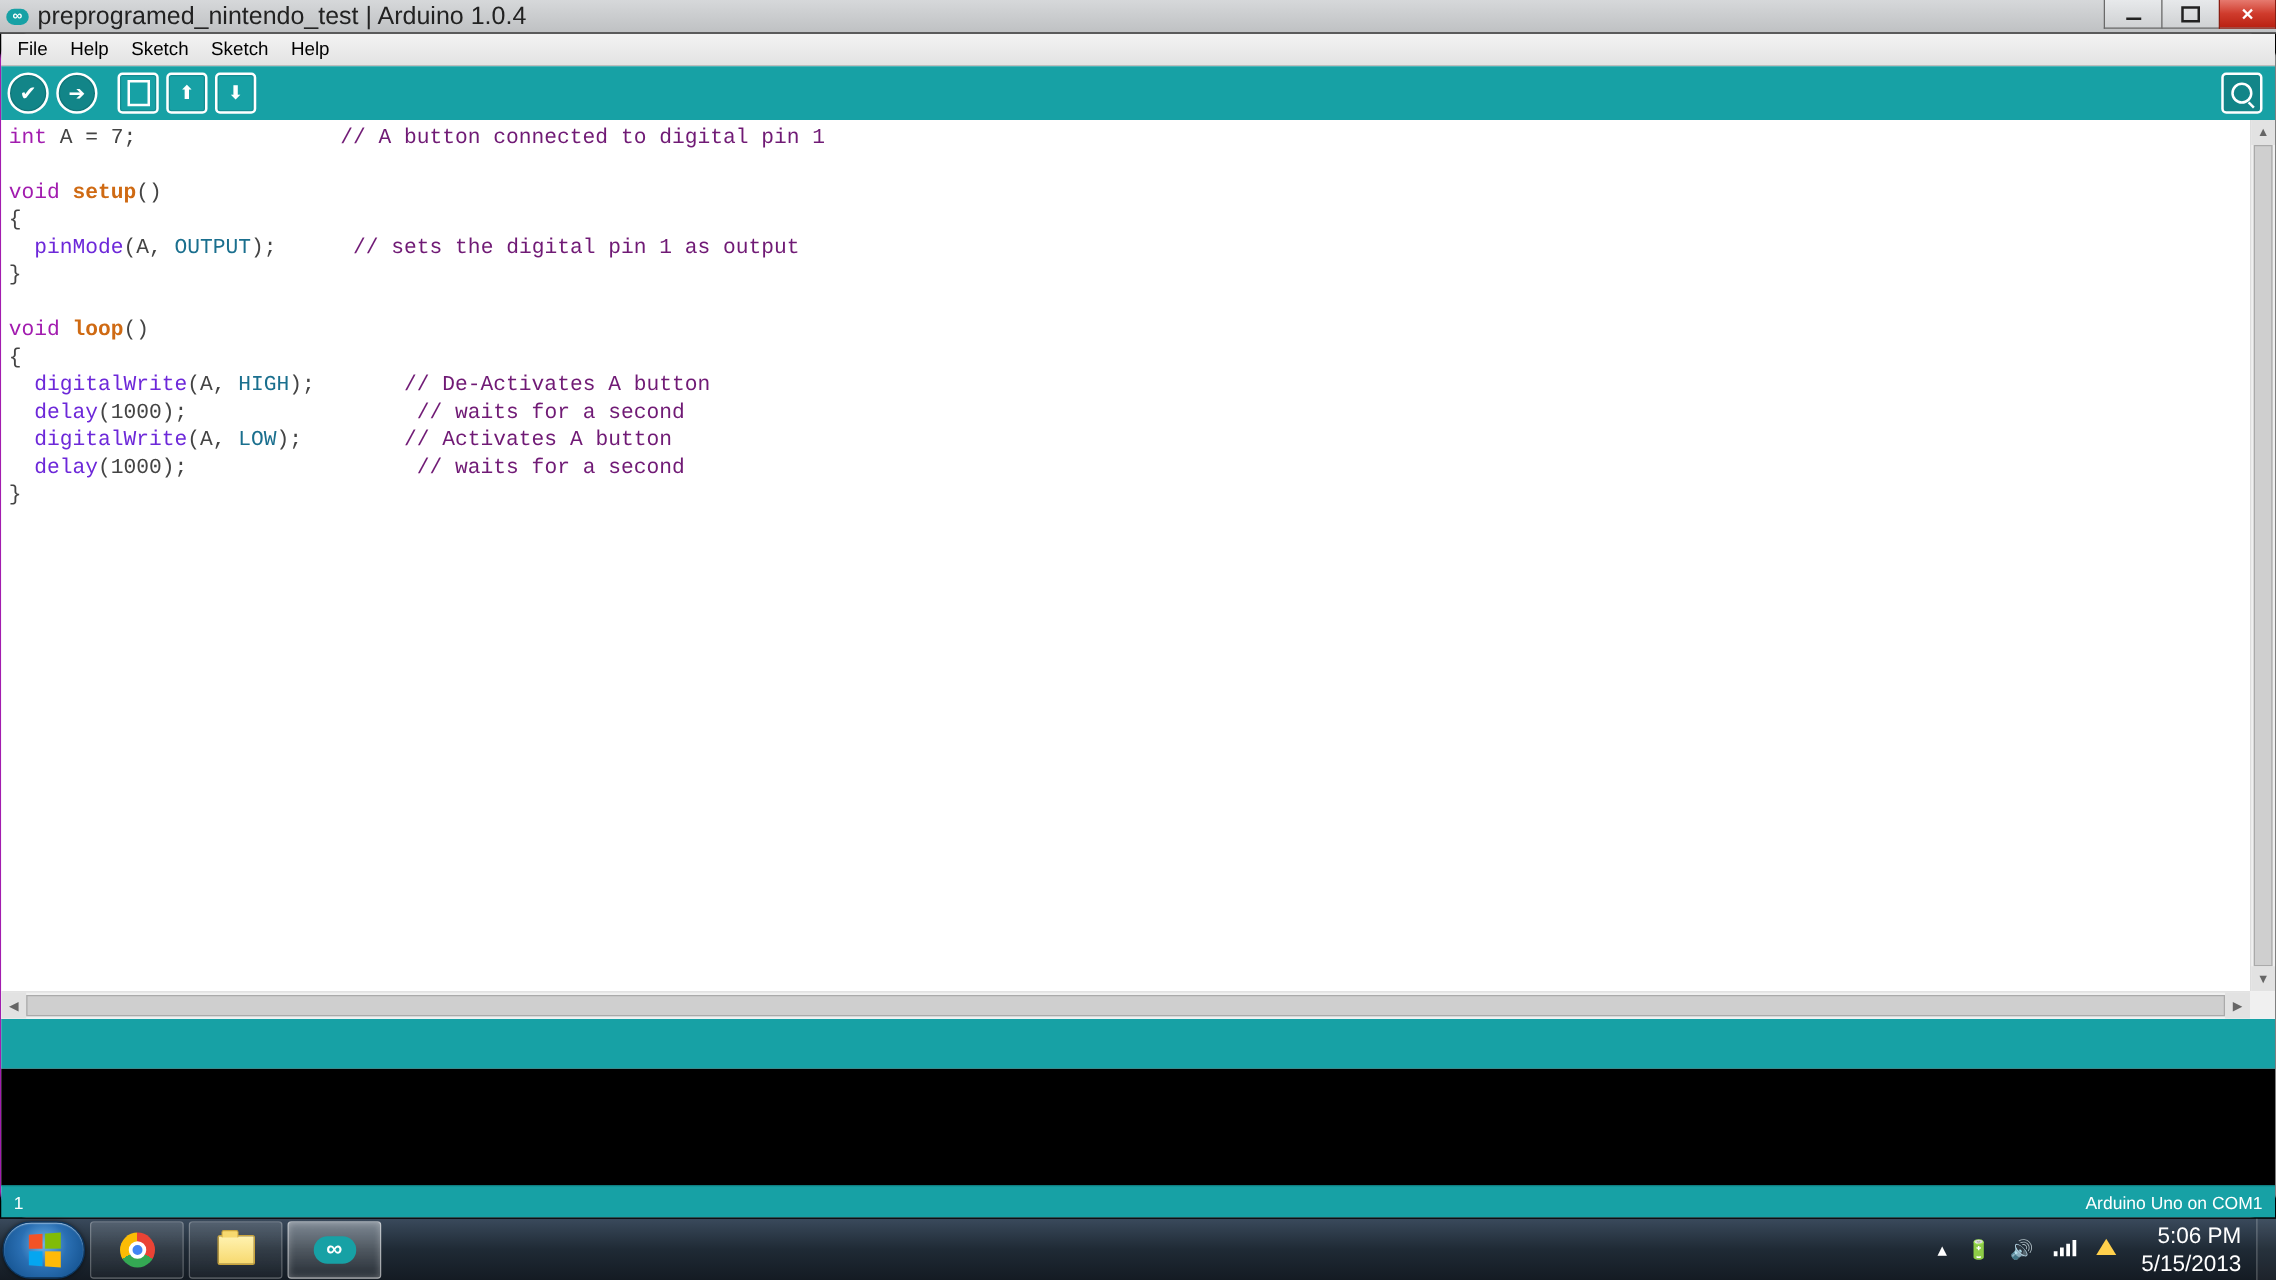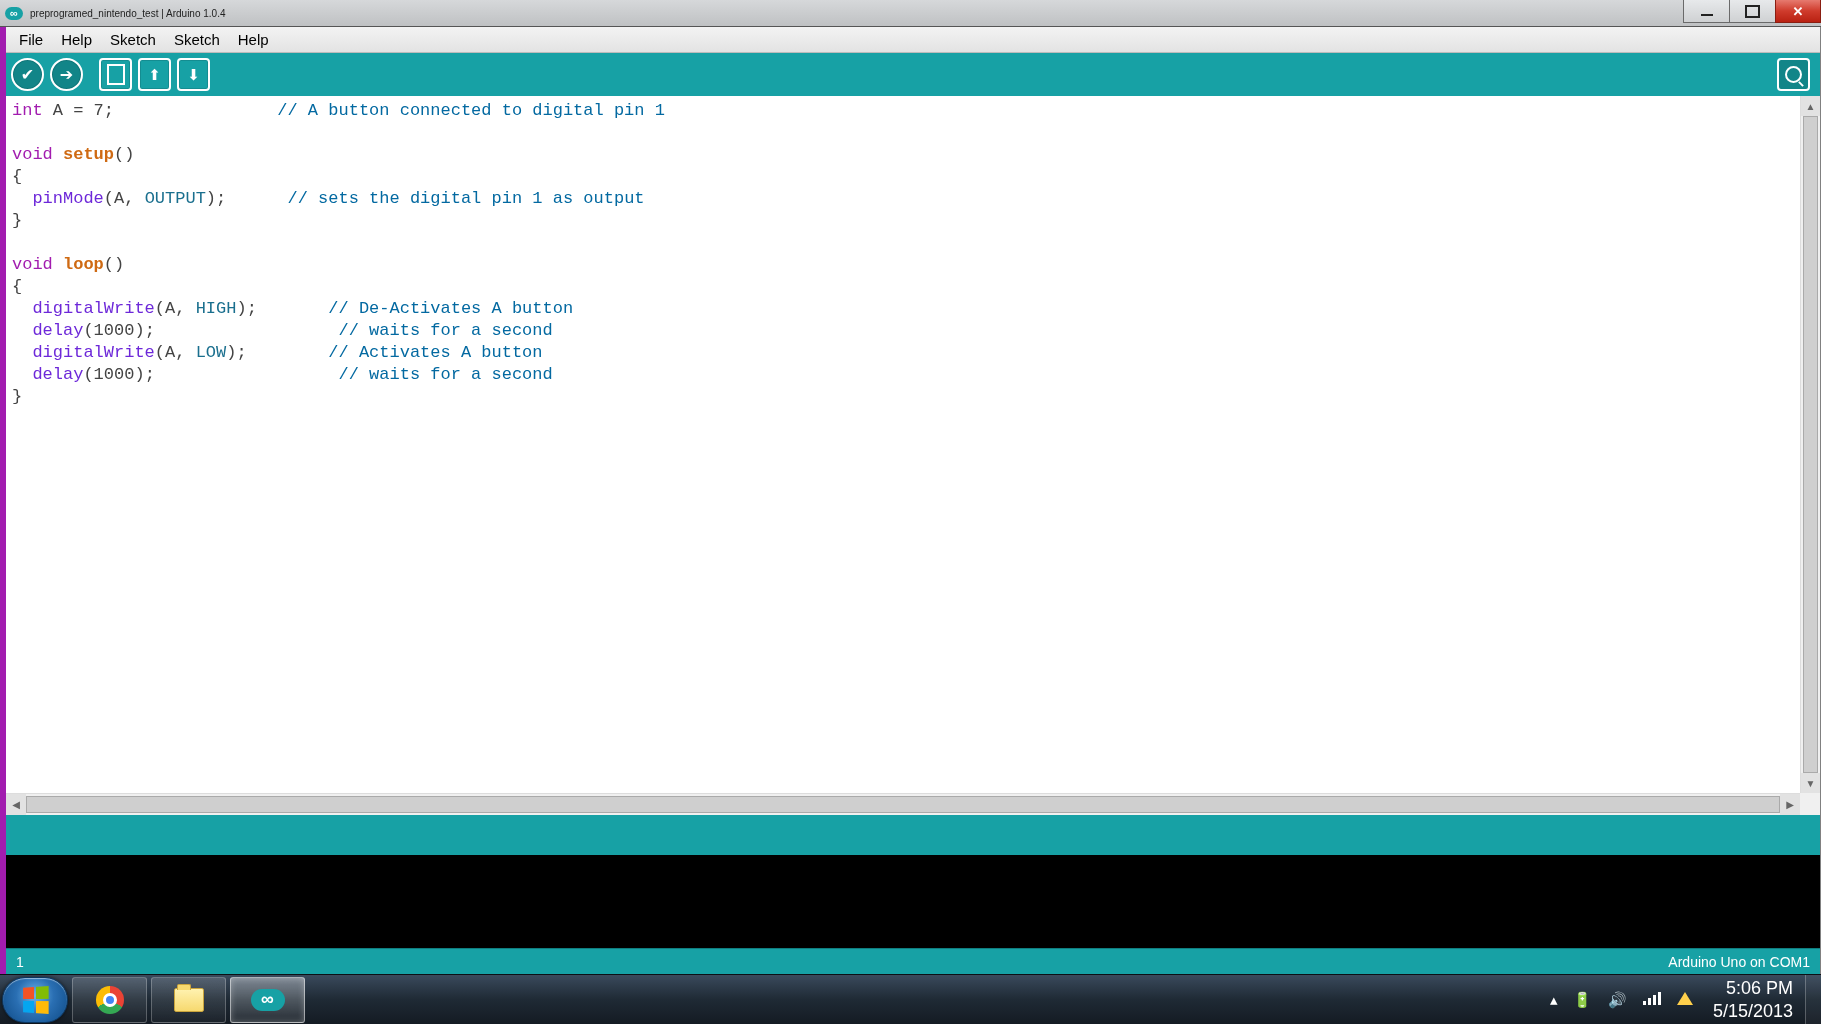"preprogramed_nintendo_test | Arduino" .win-titlebar .title { font-size: 10px -> 20px }
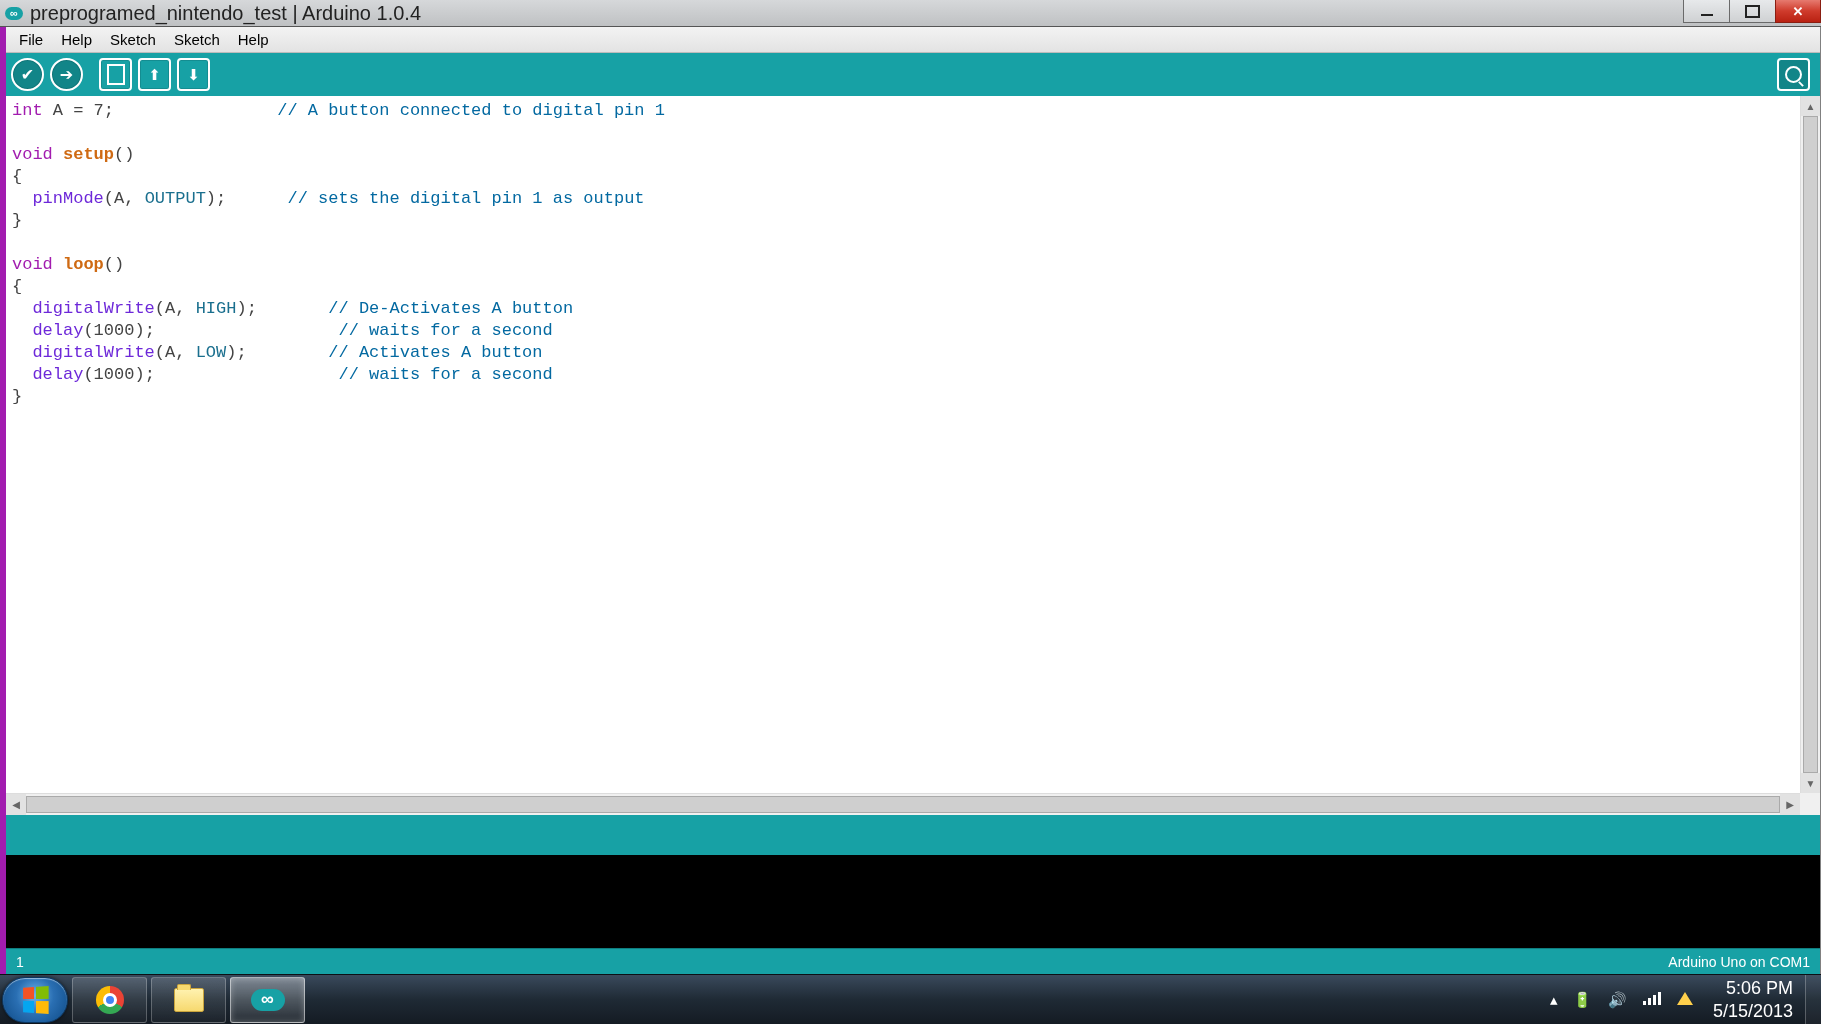"File" .arduino-window { border-left: 6px solid #a21caf -> 1px solid #a21caf; border-radius: none -> 21px }
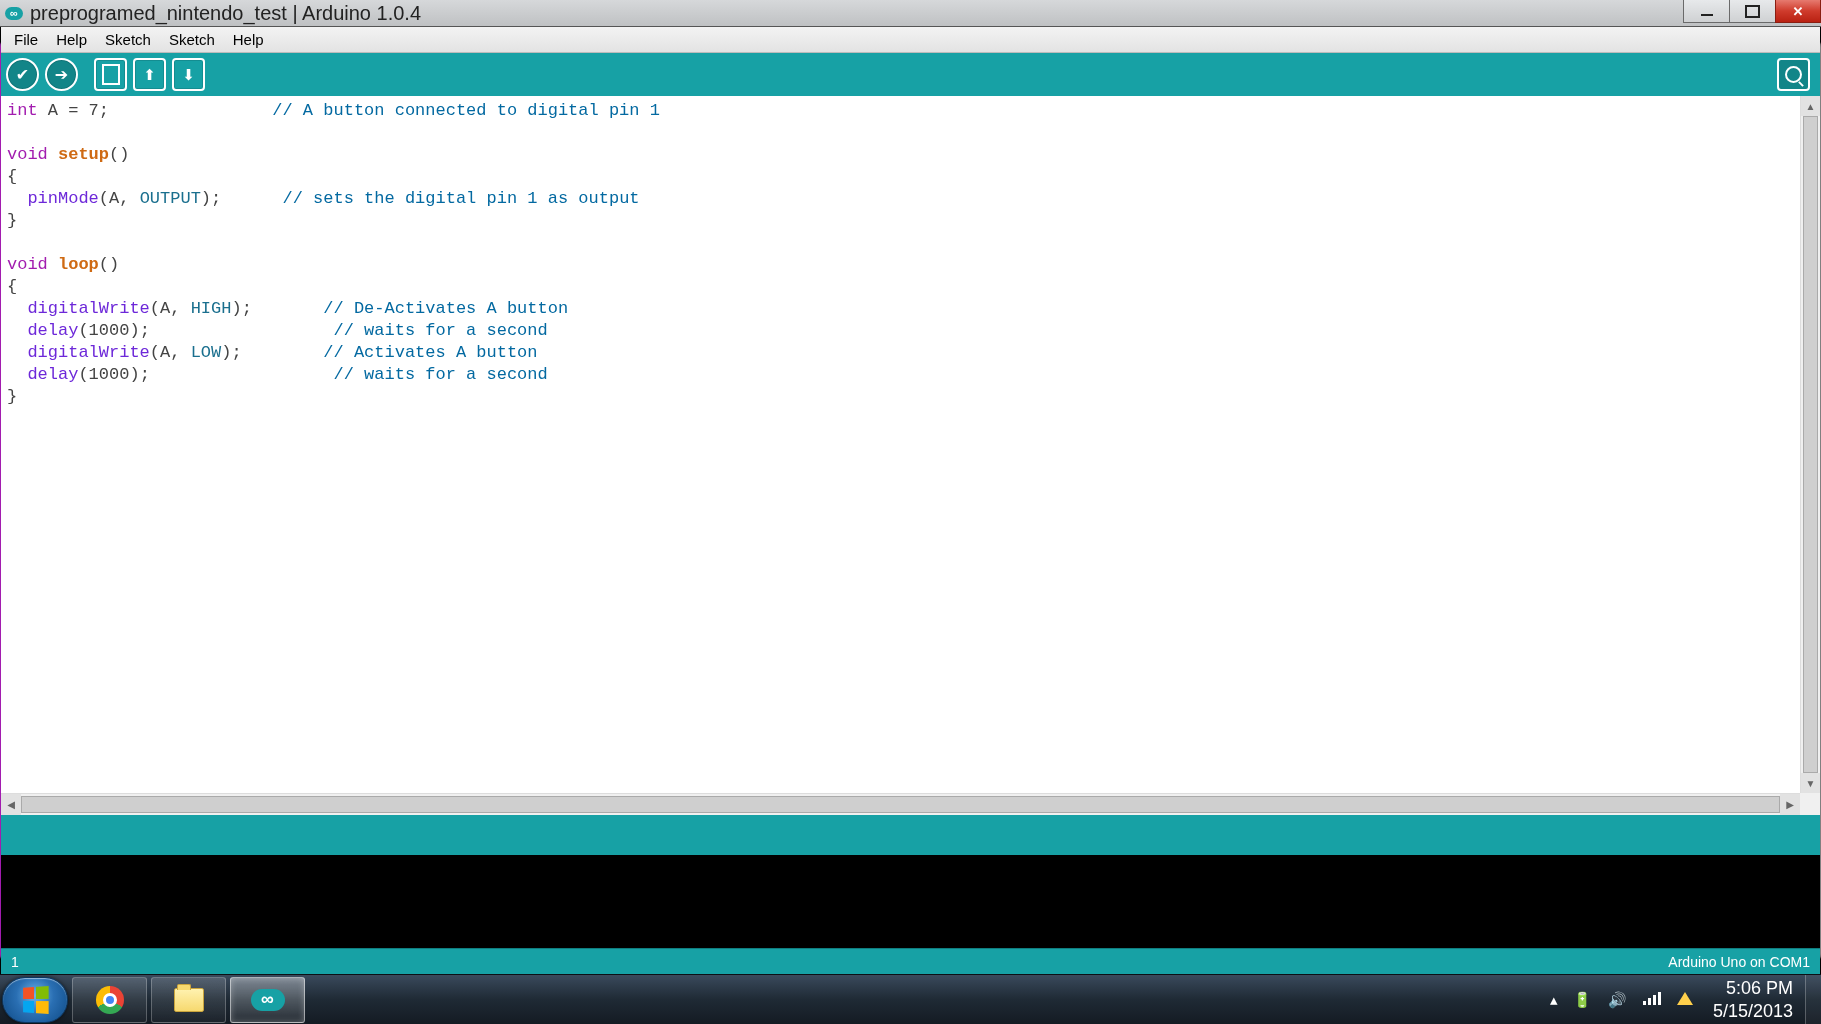"// A button connected to" .cmt { color: #0369a1 -> #701a75 }
